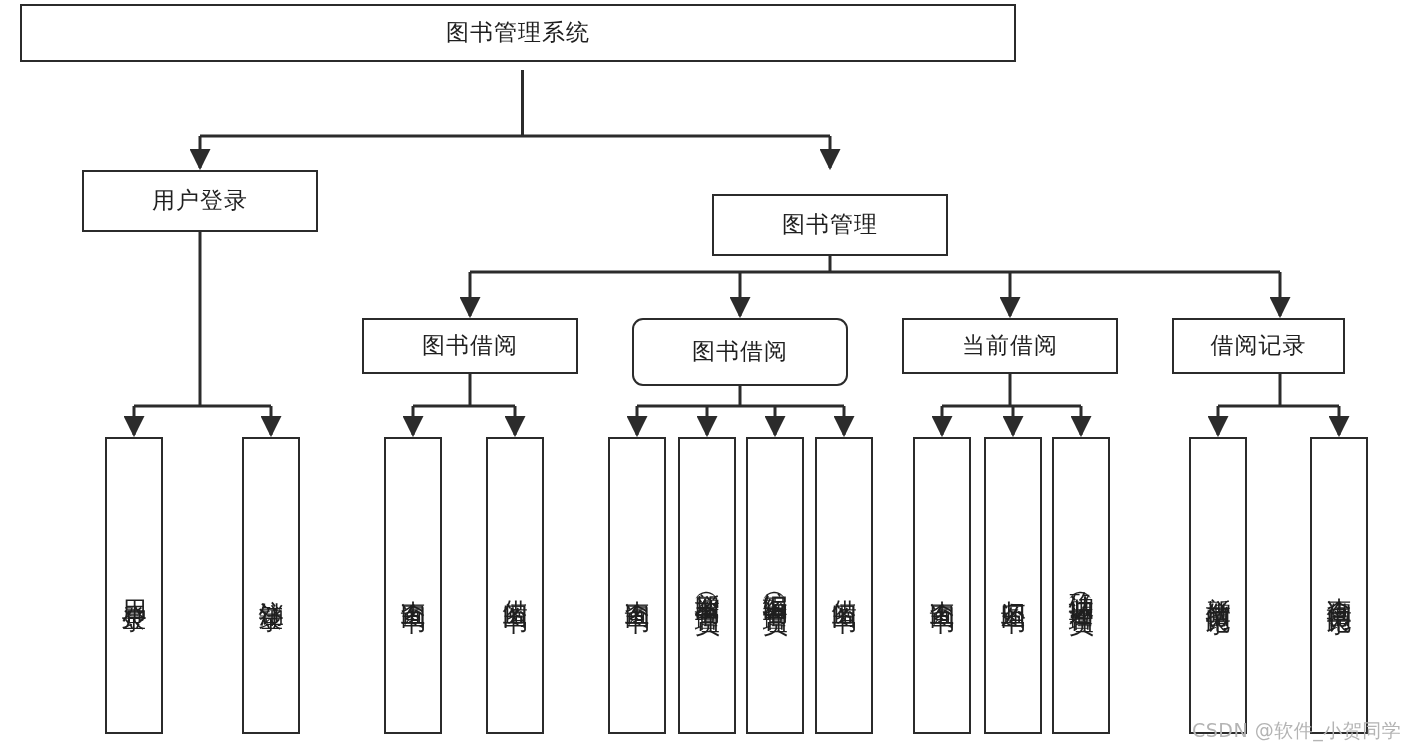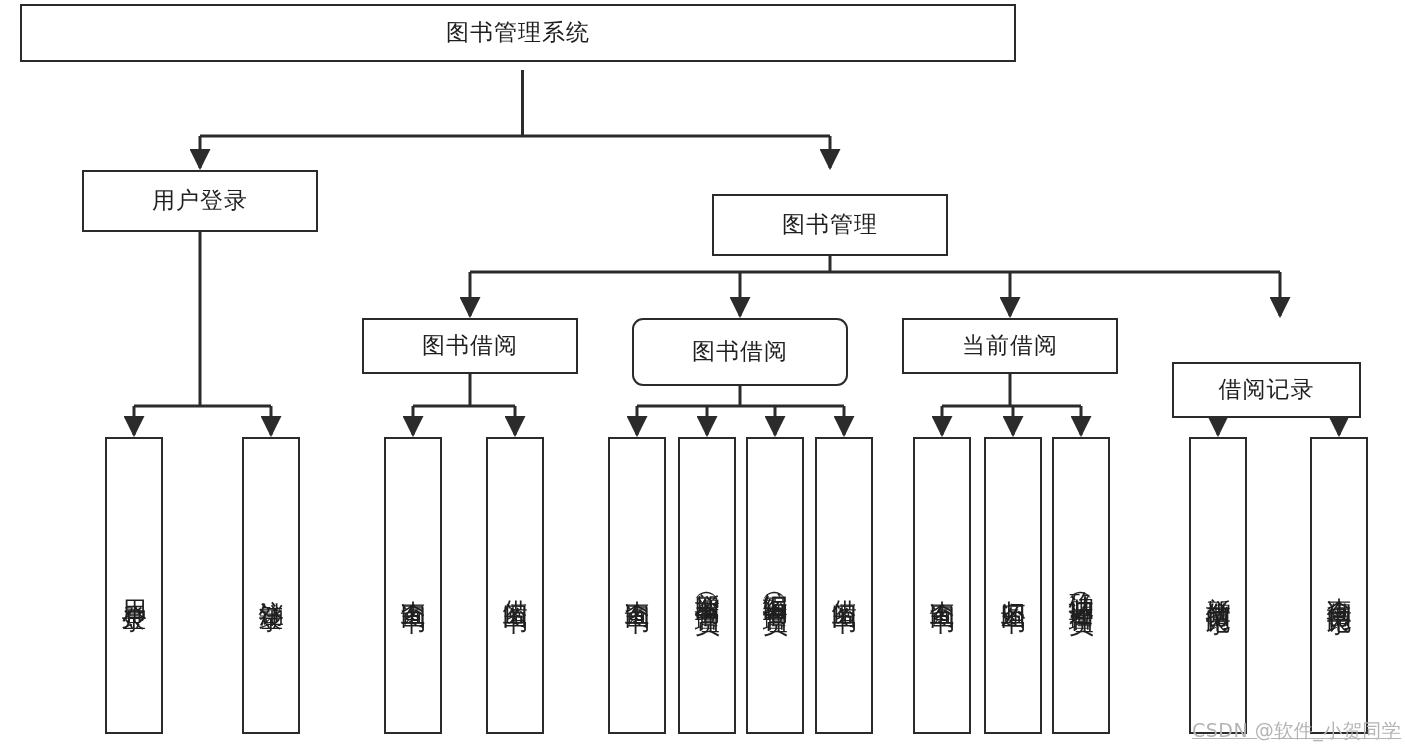"借阅记录" div.node { margin-top: 44px -> none; width: 189px -> 173px }
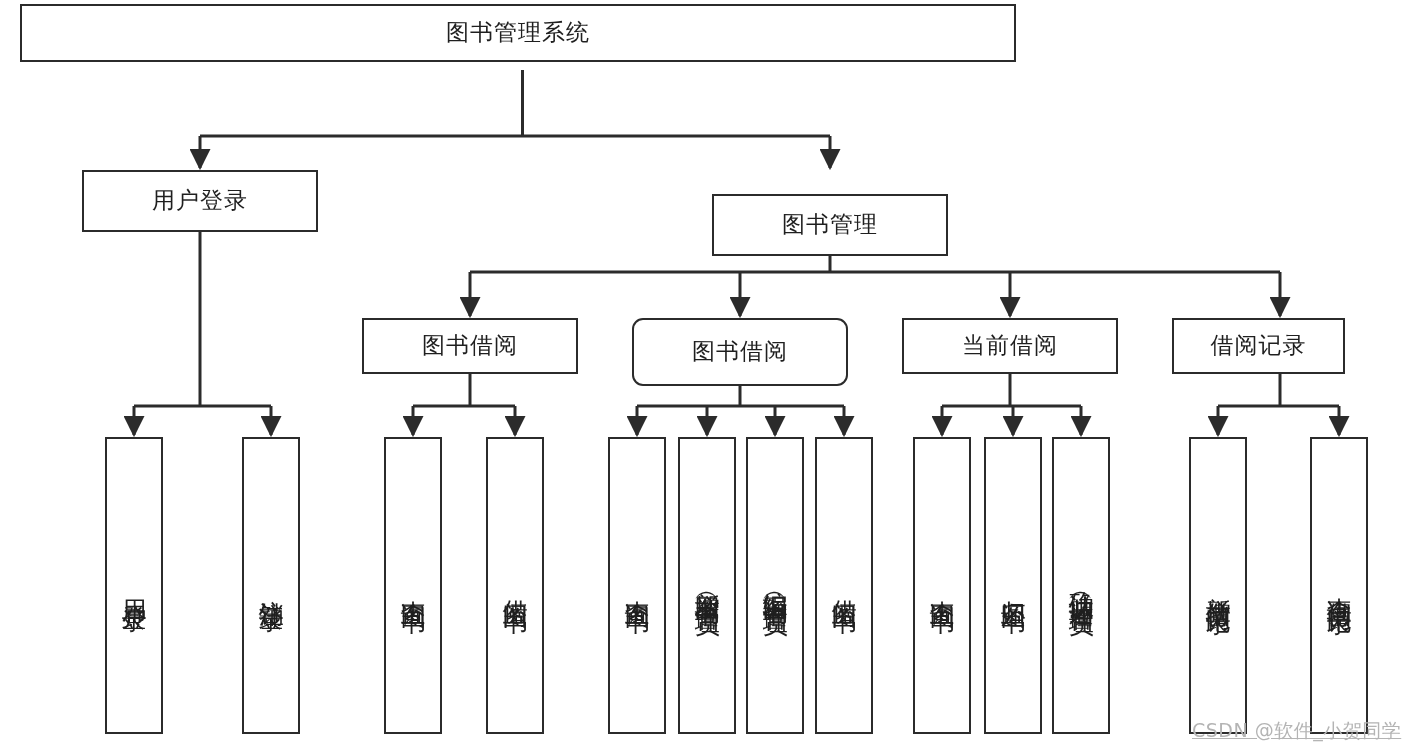"CSDN @软件_小贺同学" .watermark { text-decoration: underline -> none }
